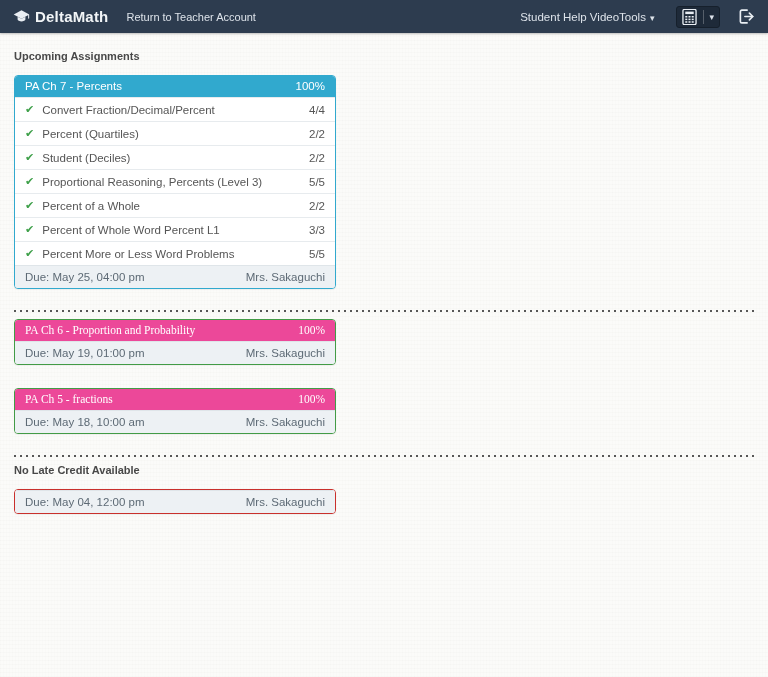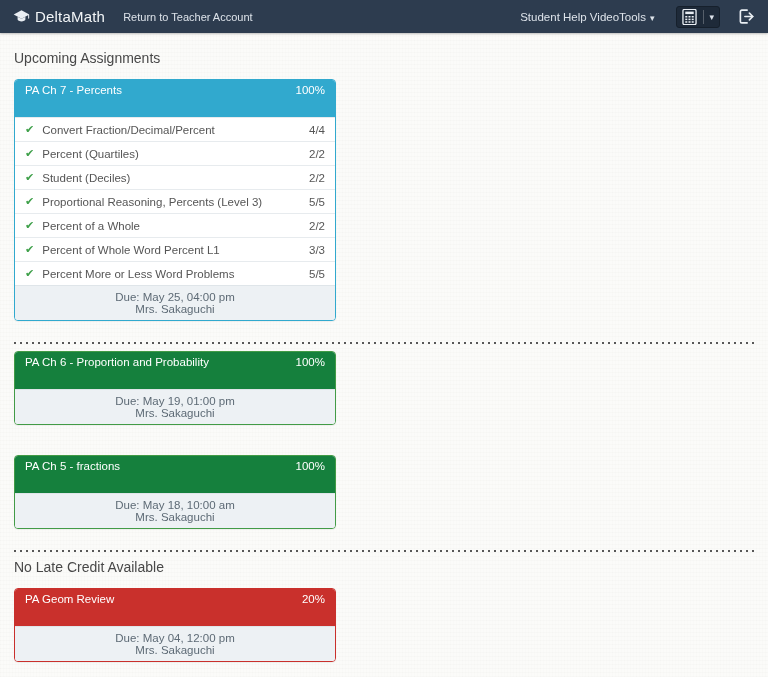"DeltaMath" .brand-text { font-weight: 400 -> 700 }
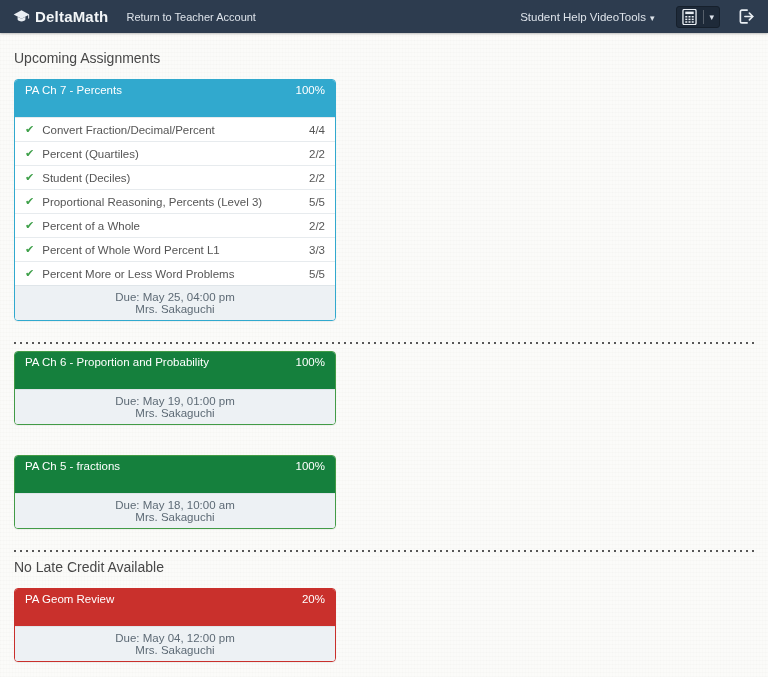"Upcoming Assignments" .section-title { font-size: 14px -> 11px; font-weight: 400 -> 700 }
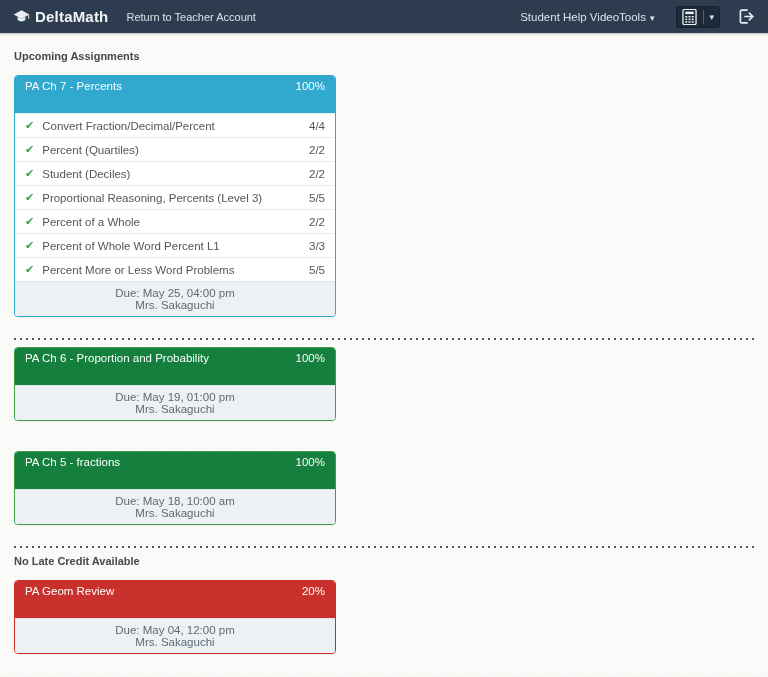"PA Ch 7 - Percents" .card-header { padding: 4px 10px 21px -> 4px 10px 5px }
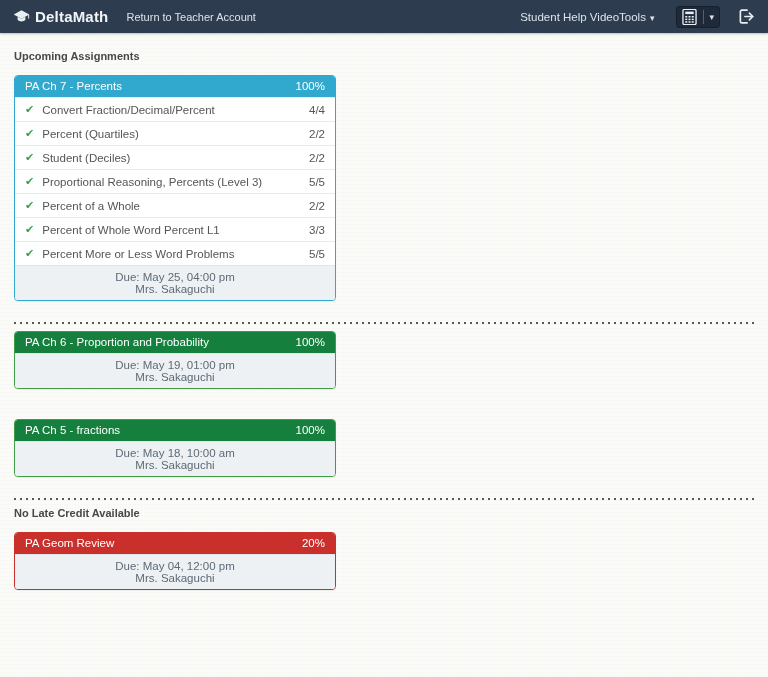"Due: May 25, 04:00 pm" .card-footer { flex-direction: column -> none }
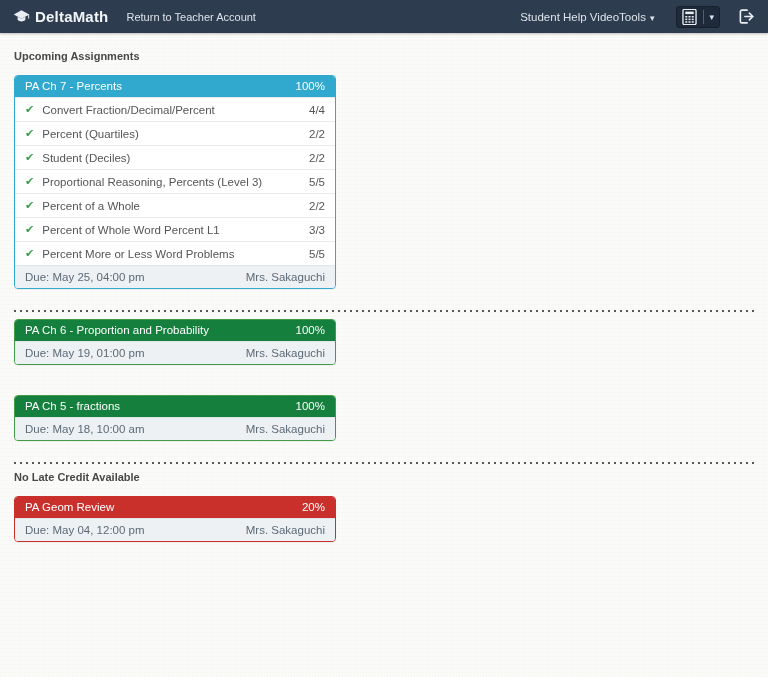"PA Ch 6 - Proportion" .card.green .card-header { background: #15803d -> #ec4899; font-family: none -> Liberation Serif, serif }
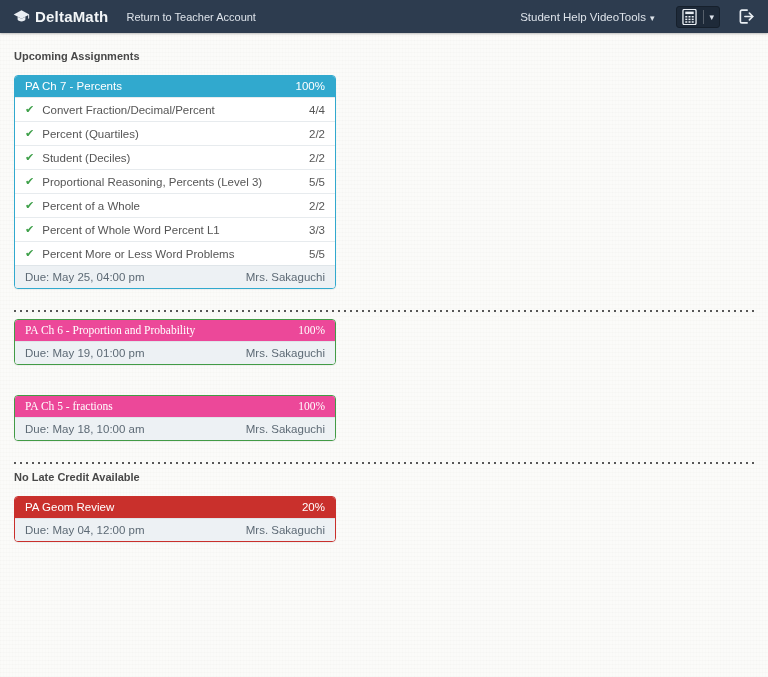"PA Ch 5 - fractions" .card + .card { margin-top: 30px -> 23px }
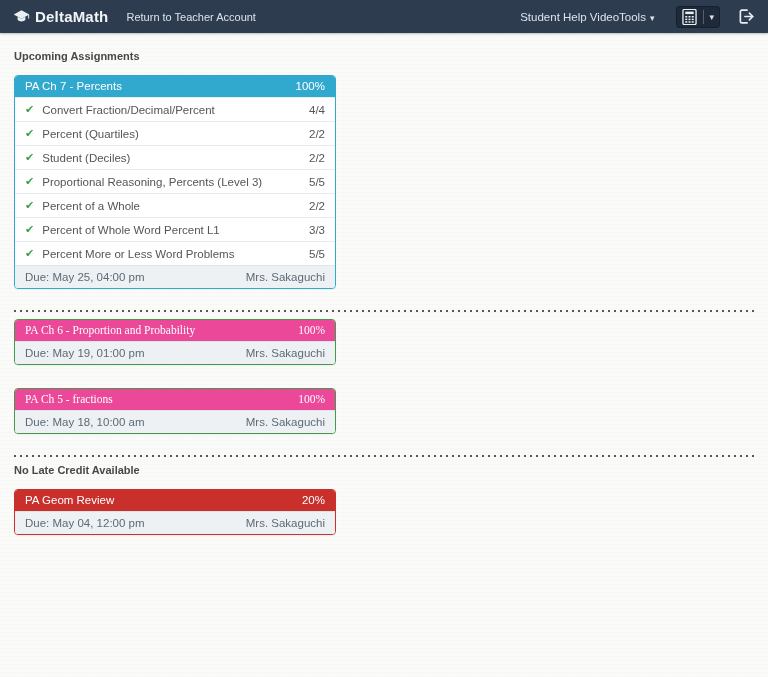"PA Geom Review" div.card-header { html: <div> <span>PA Geom Review</span> <span>20%</span> </div> -> none }
